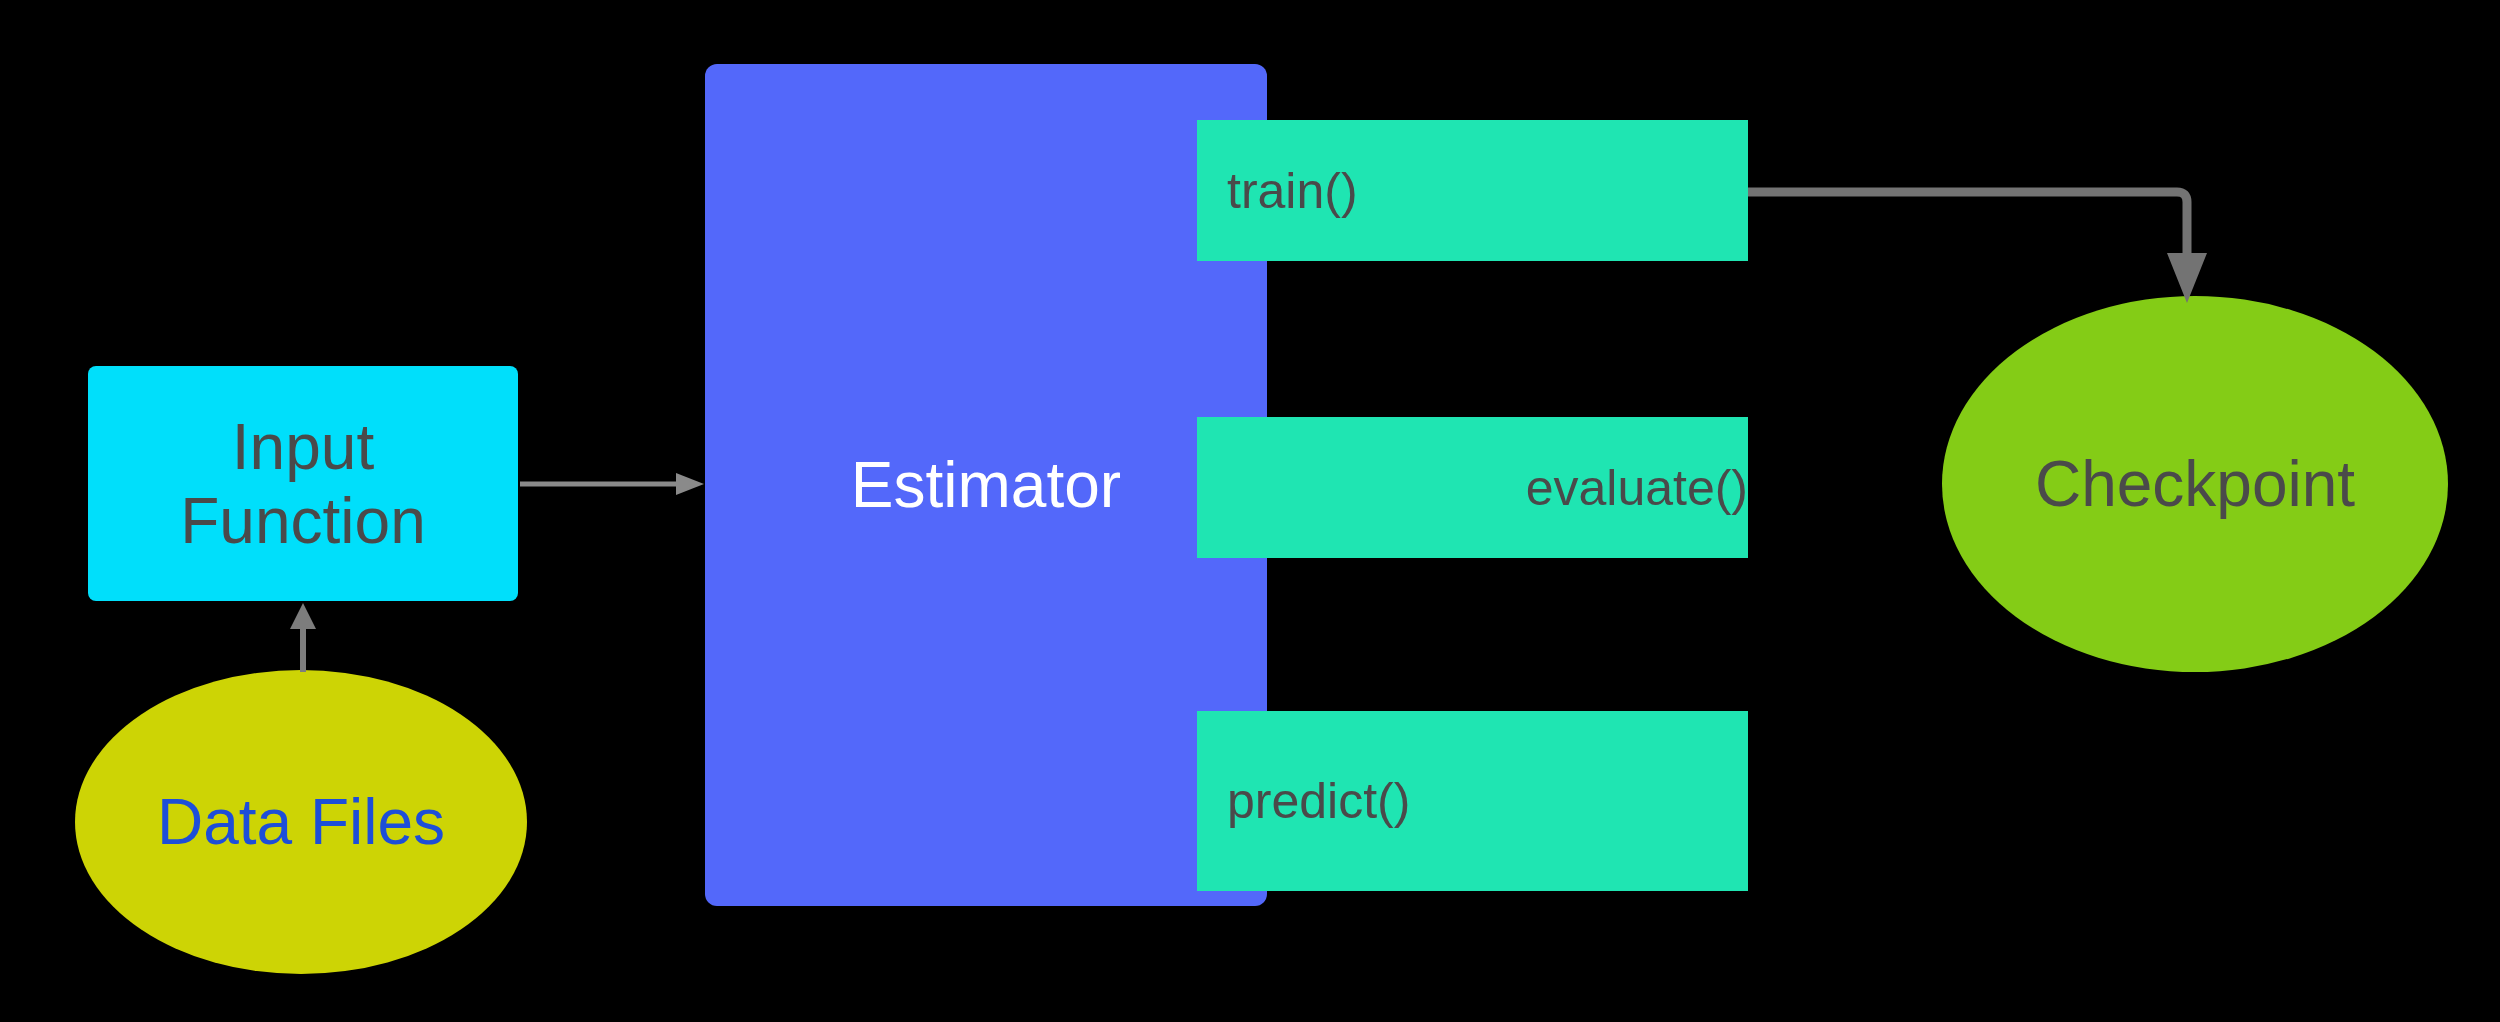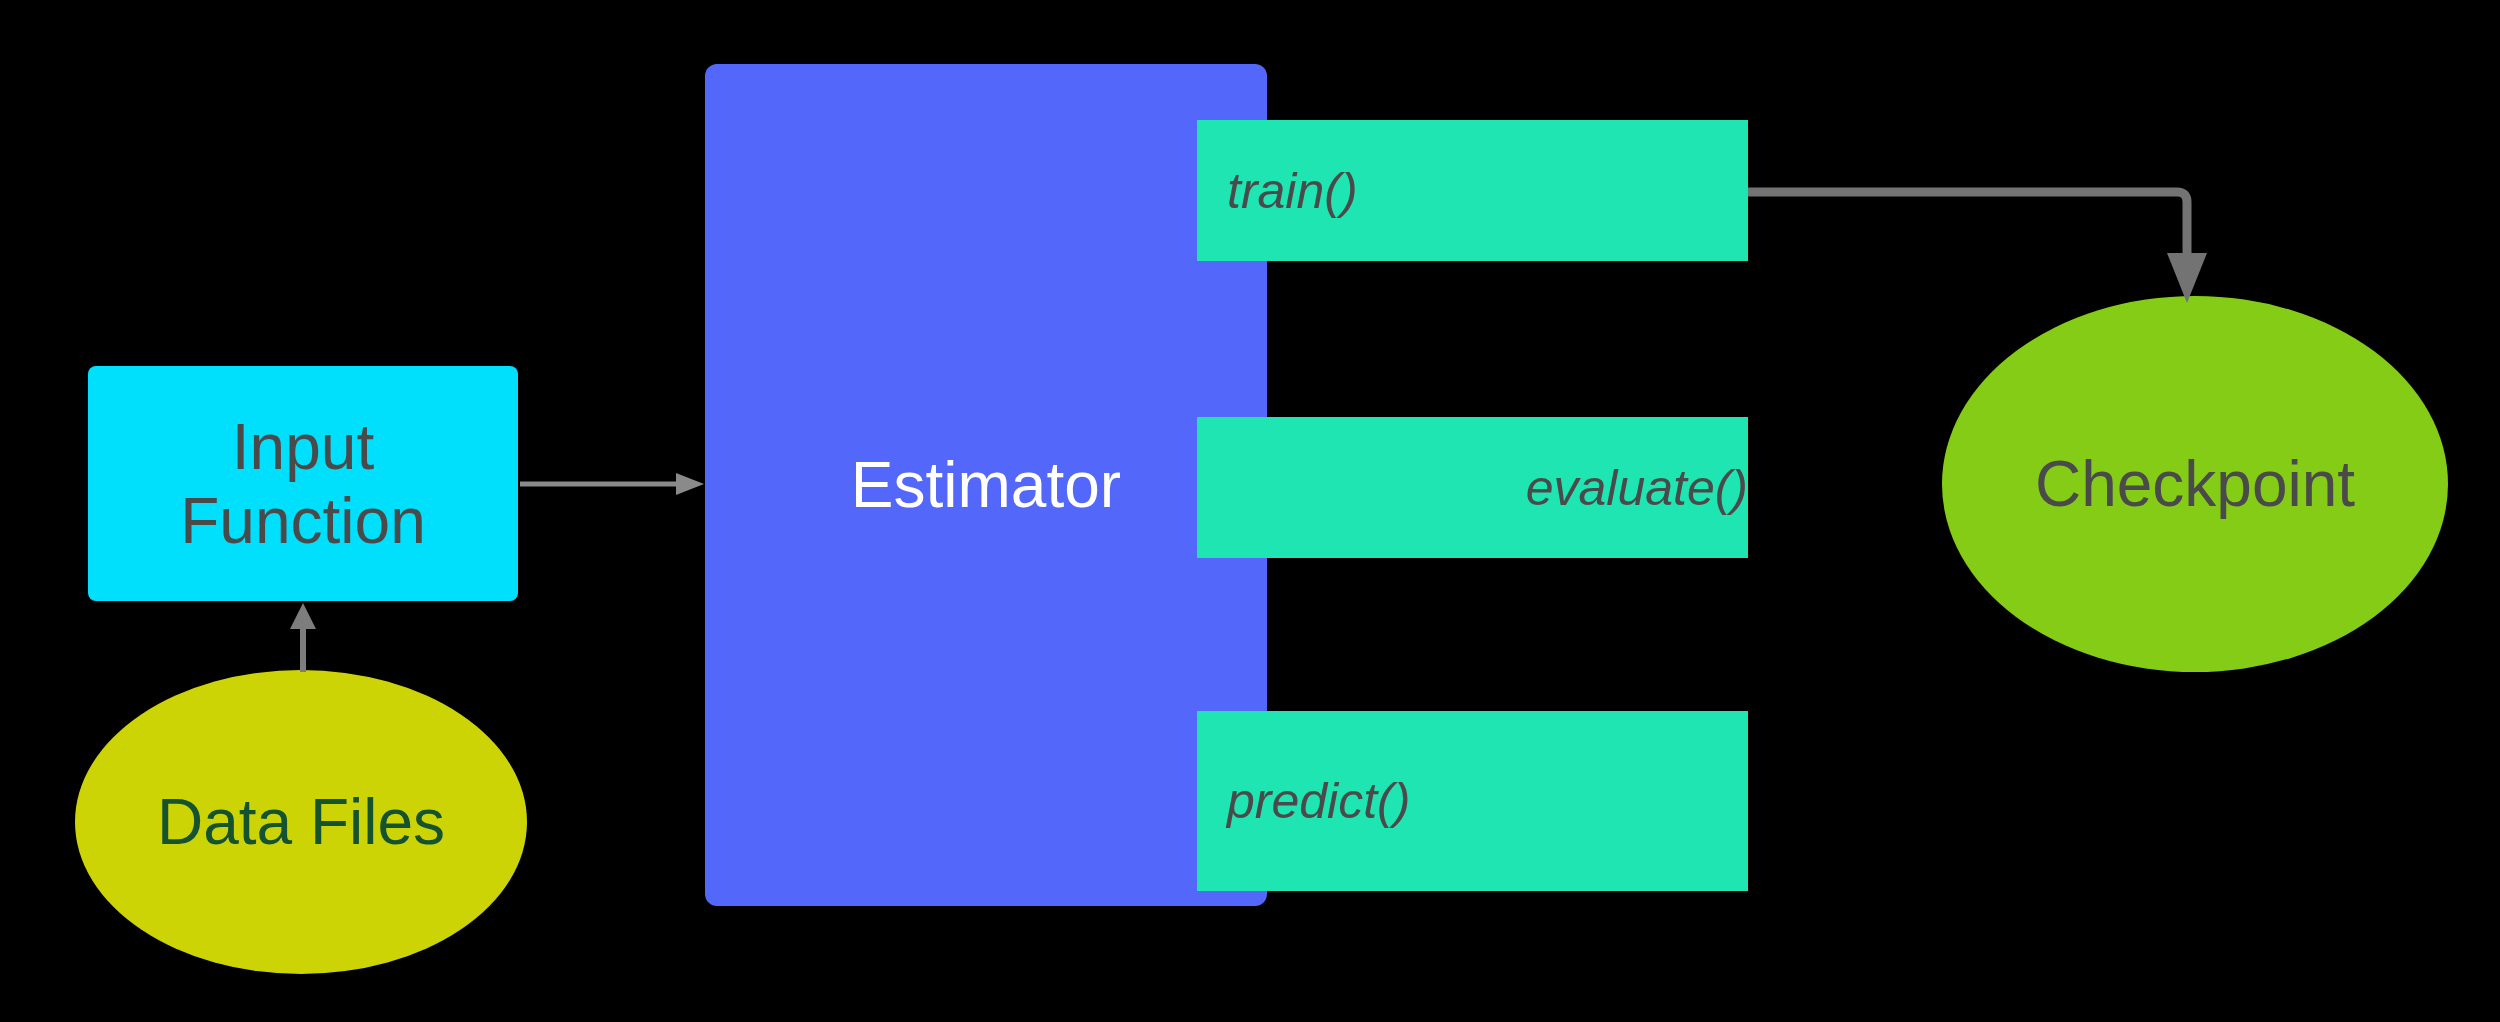"train()" .method-node { font-style: italic -> none }
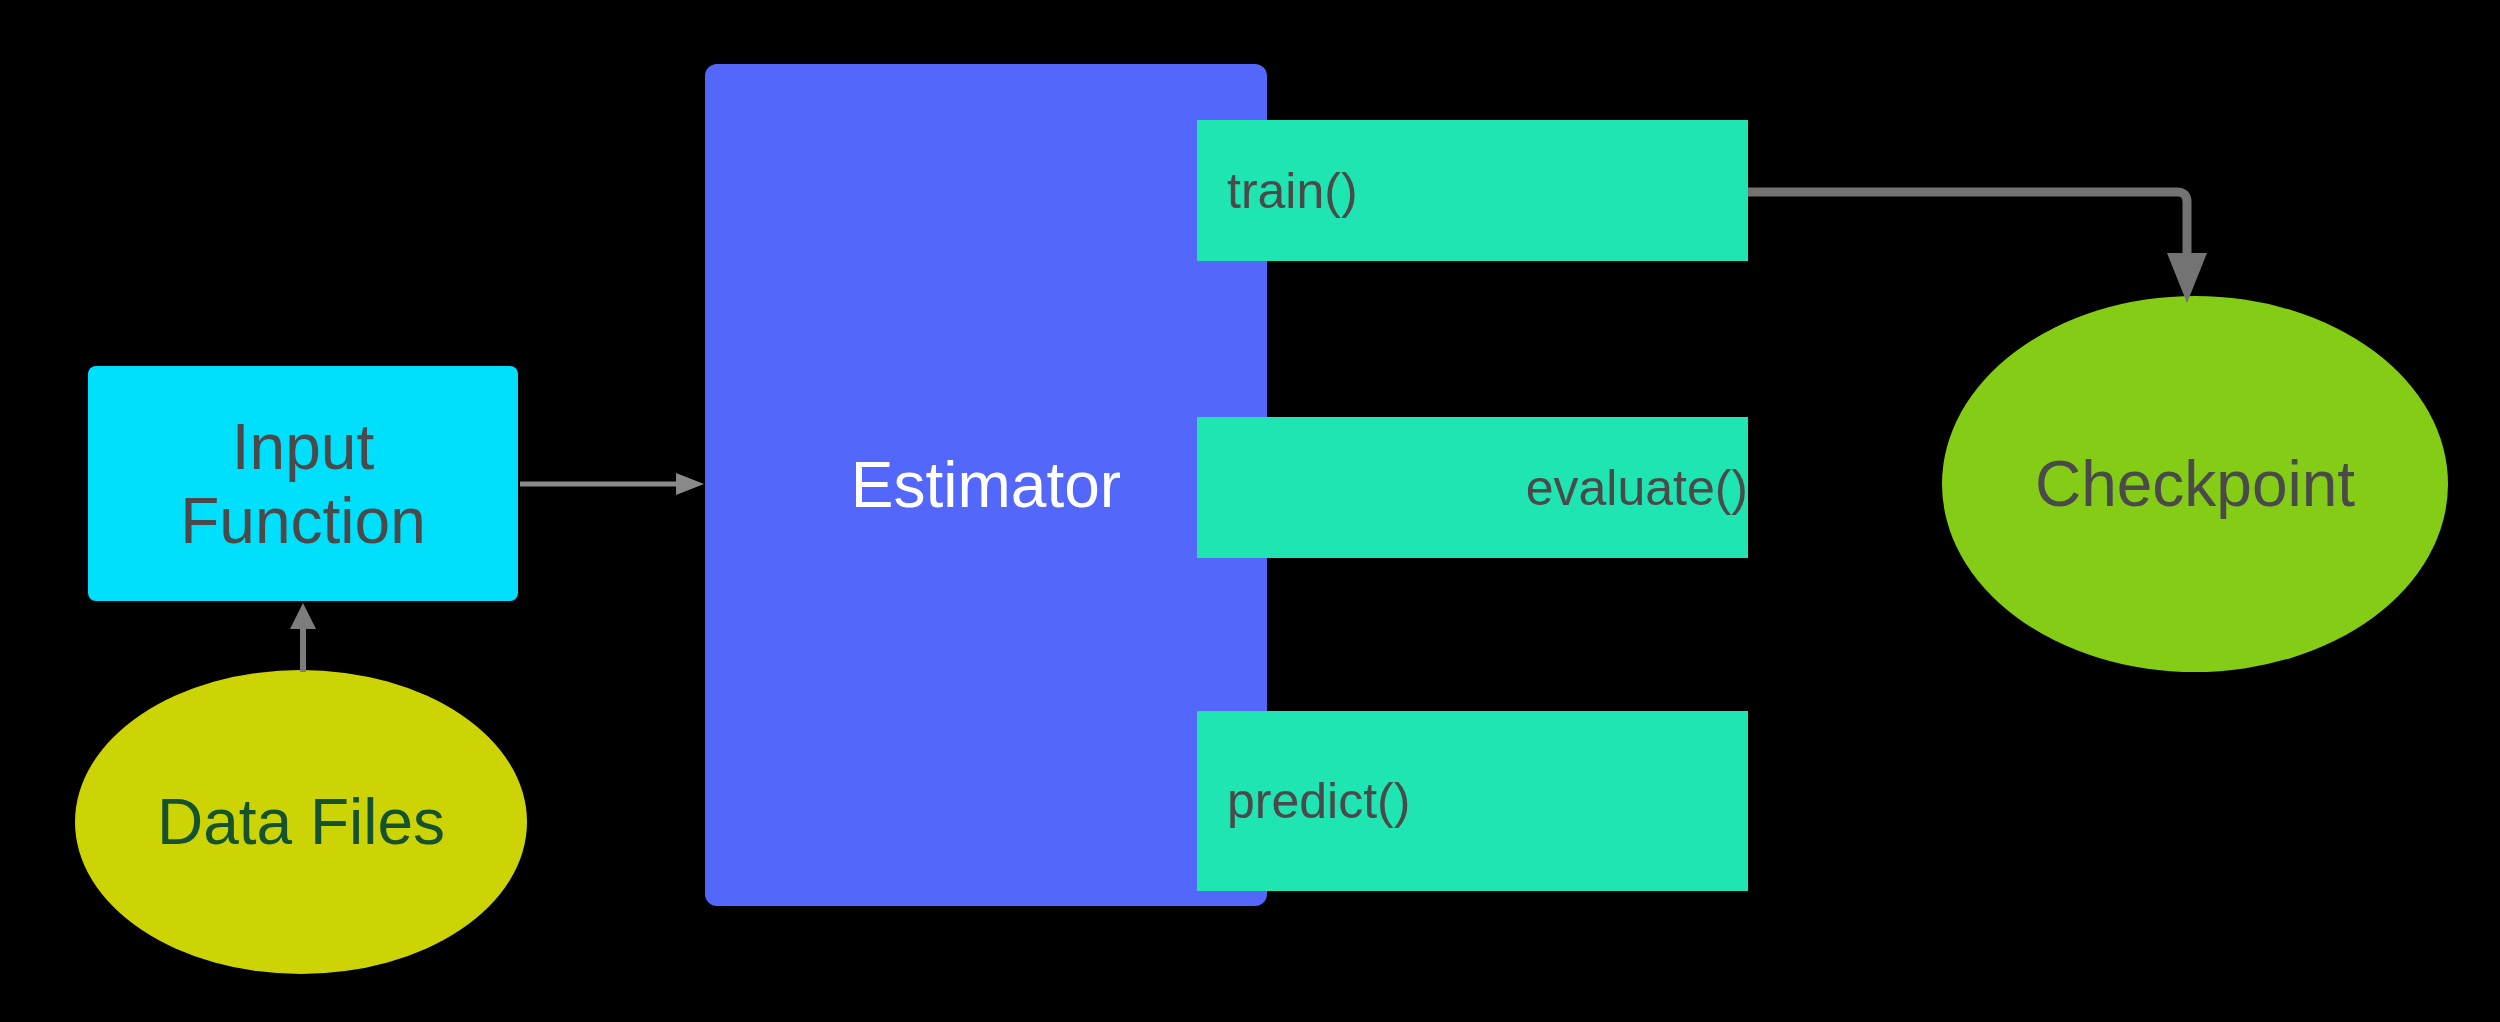"Data Files" #node-data-files { color: #14532d -> #1d4ed8 }
